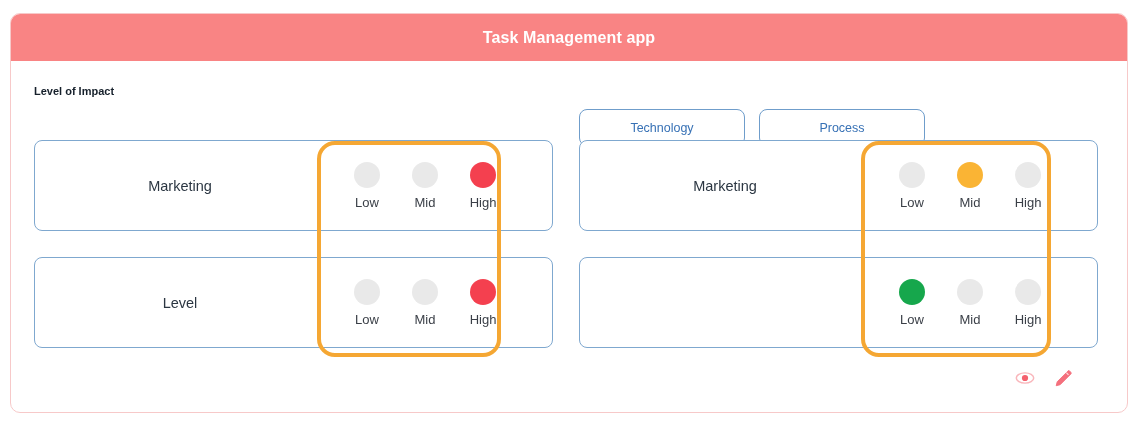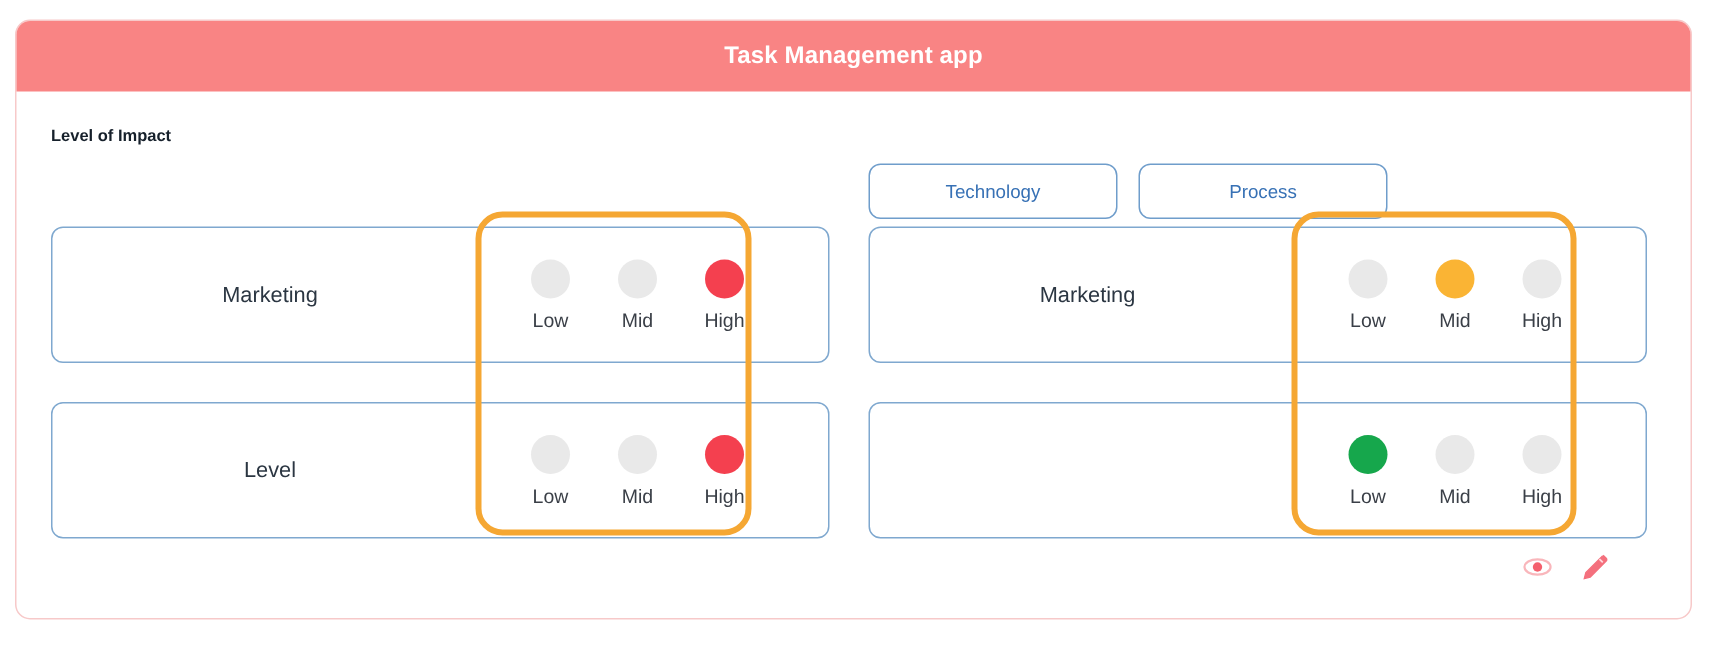"Marketing" .card-grid { top: 137px -> 126px }
